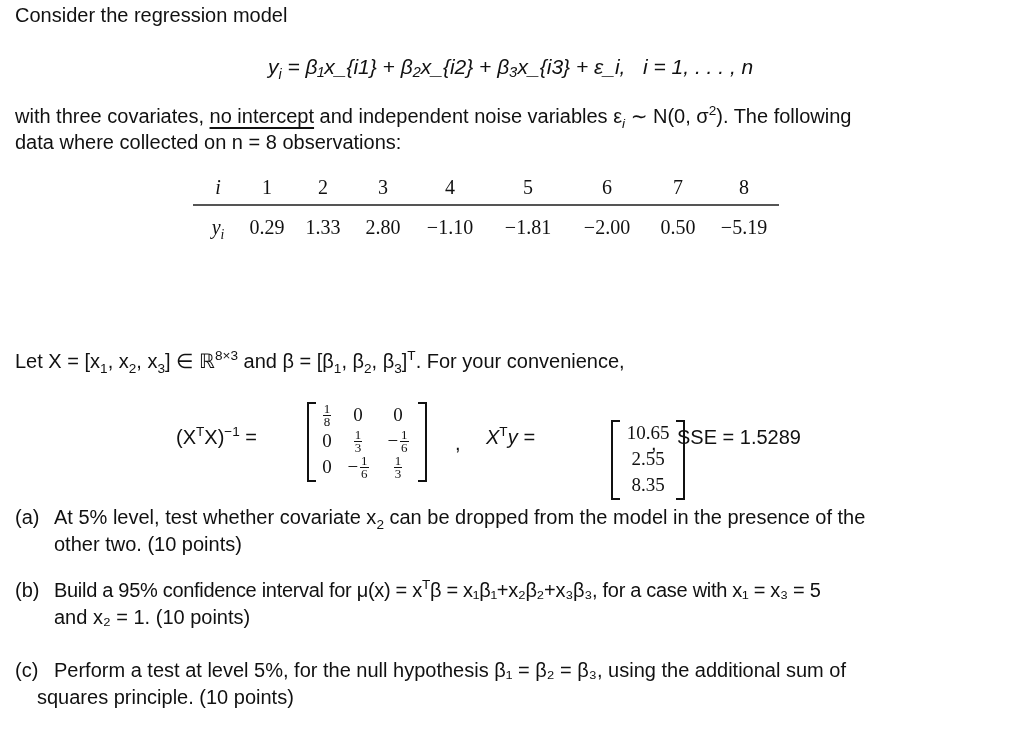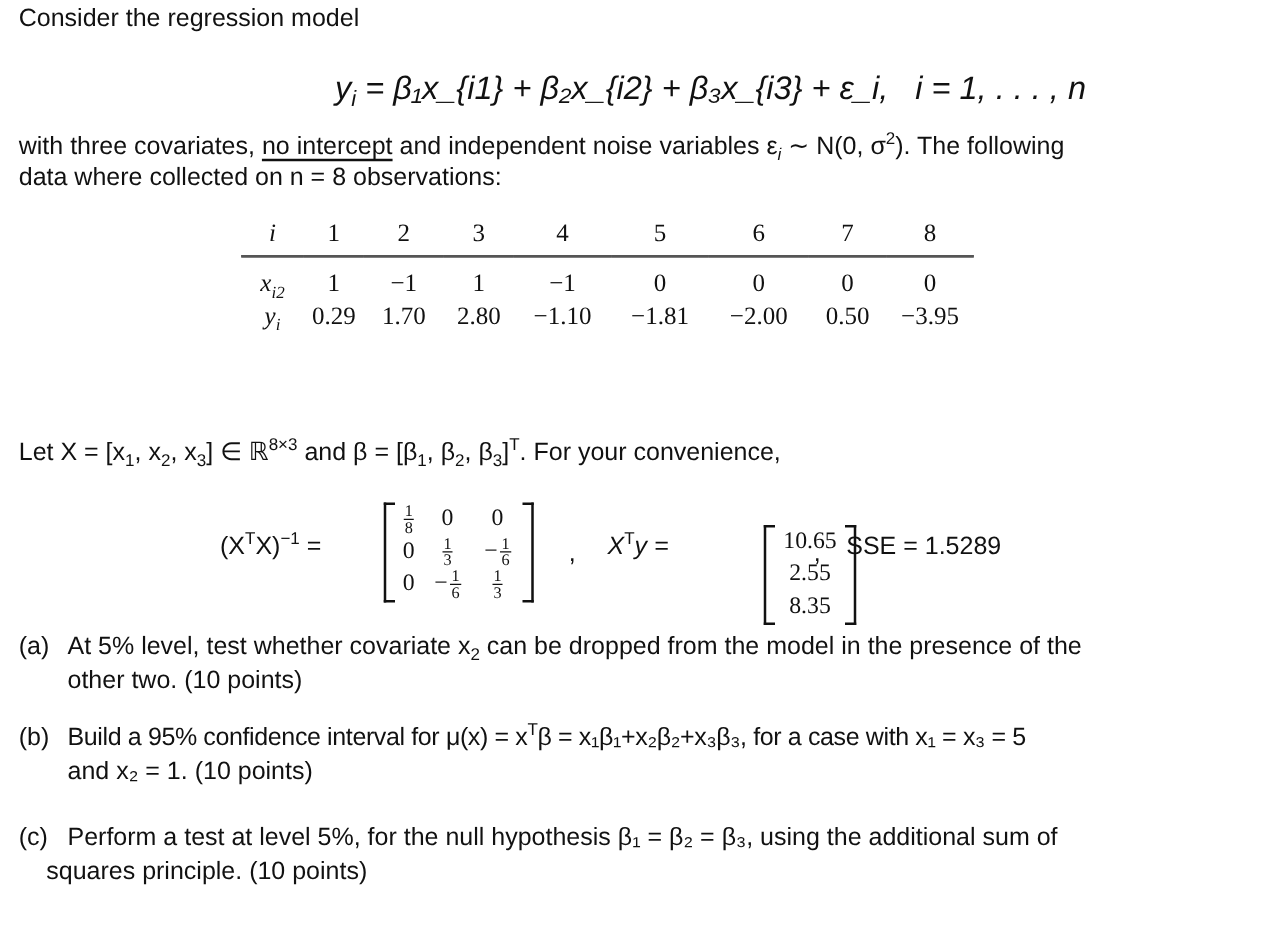"yi = β₁x_{i1} + β₂x_{i2}" div.abs { font-size: 26px -> 21px }
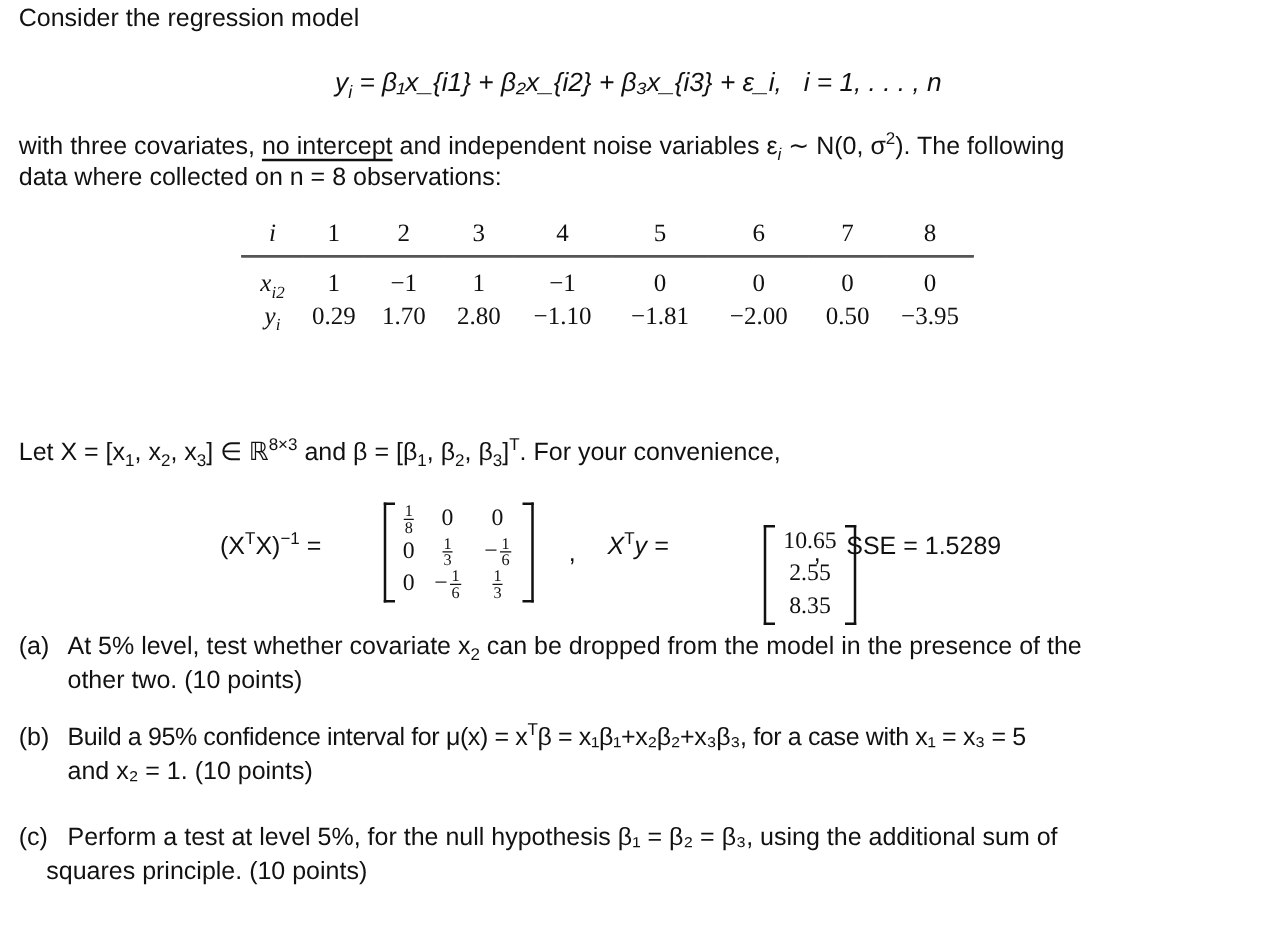"xi2" tr { html: <tr> <td><span>x</span><sub>i2</sub></td> <td>1</td> <td>−1</td> <td>1</td> <td>−1</td> <td>0</td> <td>0</td> <td>0</td> <td>0</td> </tr> -> none }
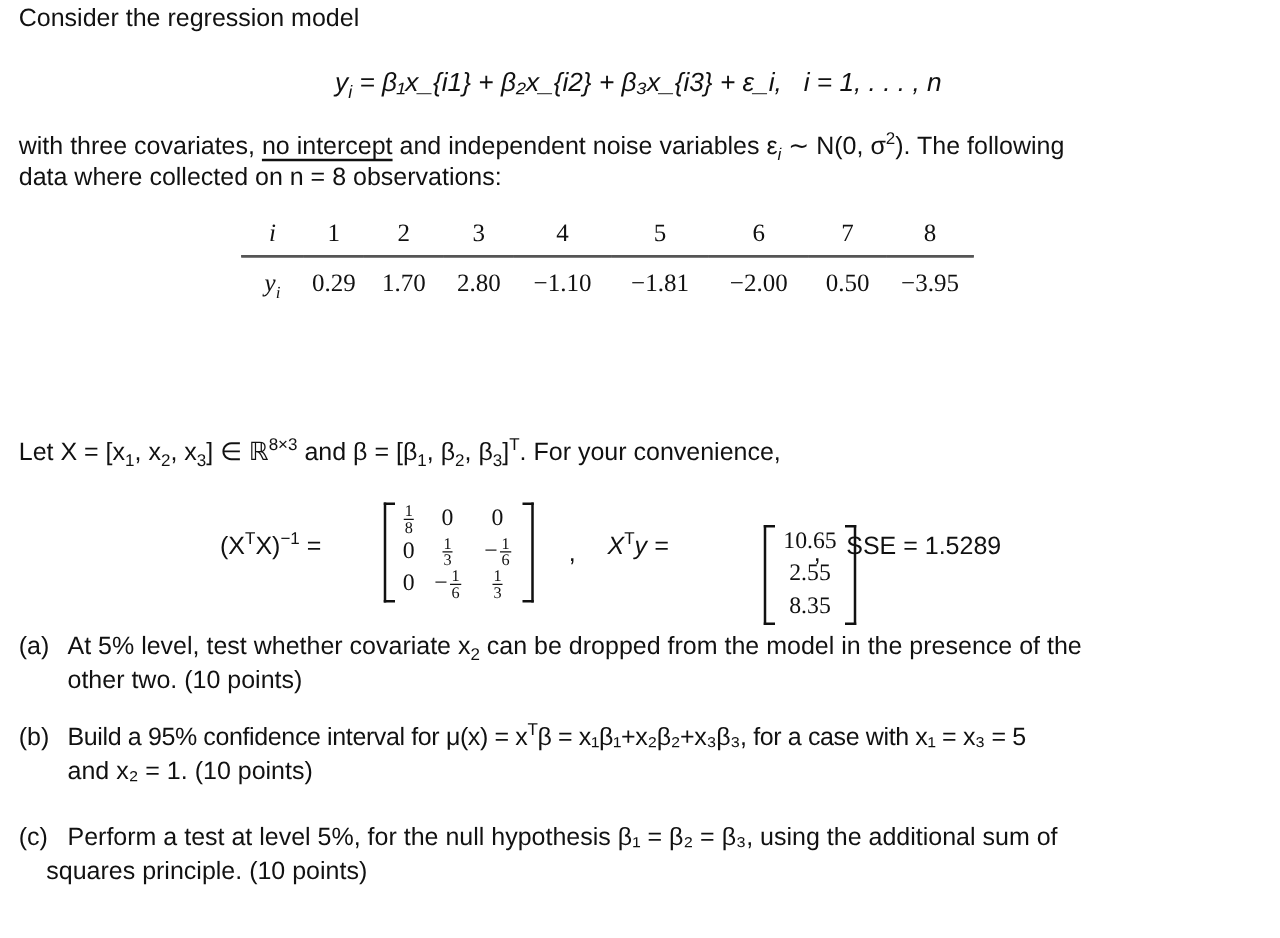"1.70" td { text: 1.70 -> 1.33 }
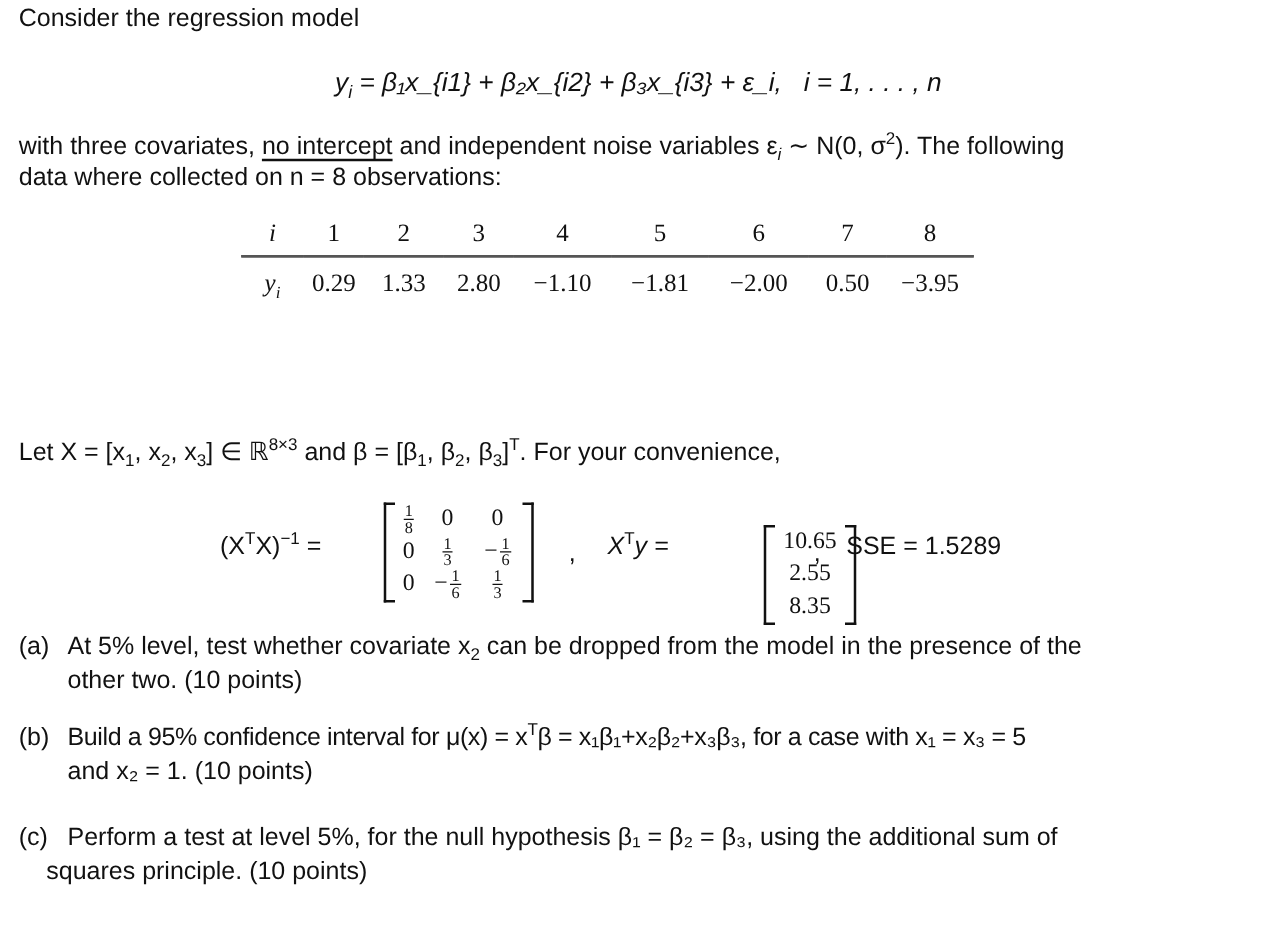"−3.95" td { text: 3.95 -> 5.19 }
